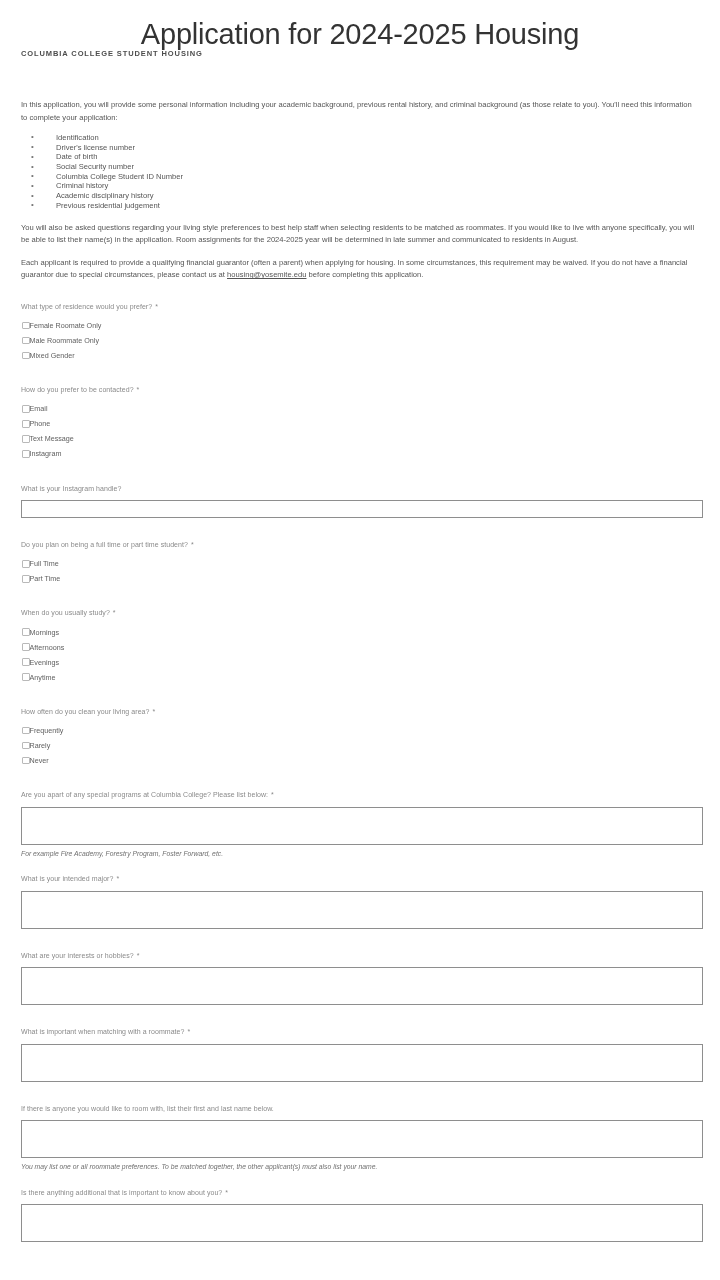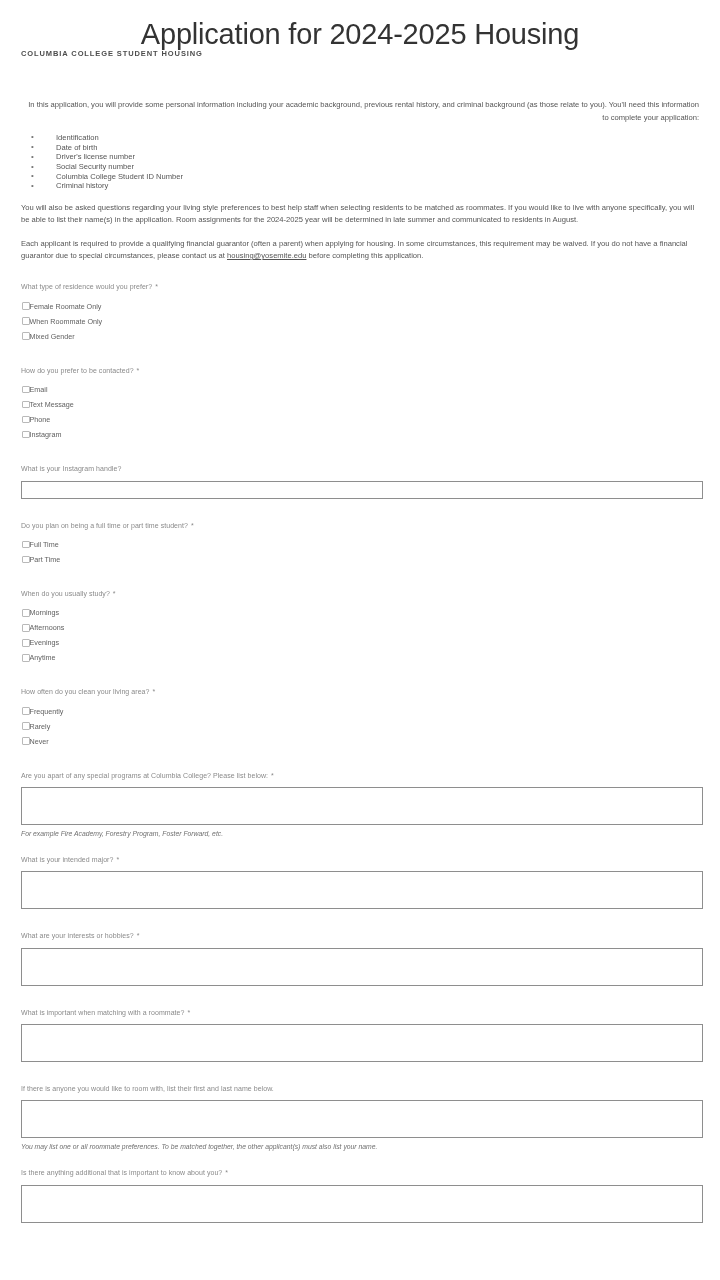"In this application, you will" .intro p.tight { text-align: right -> none }
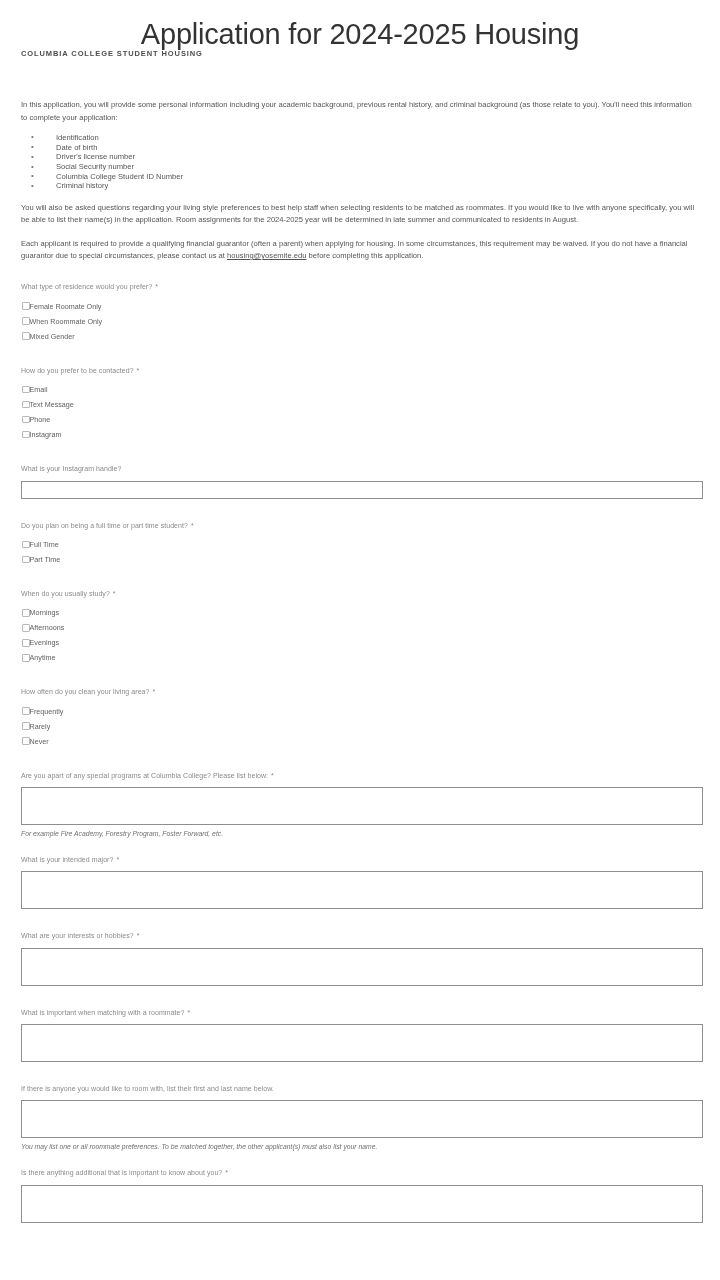"Date of birth" li { order: before "Driver's license number" -> after "Driver's license number" }
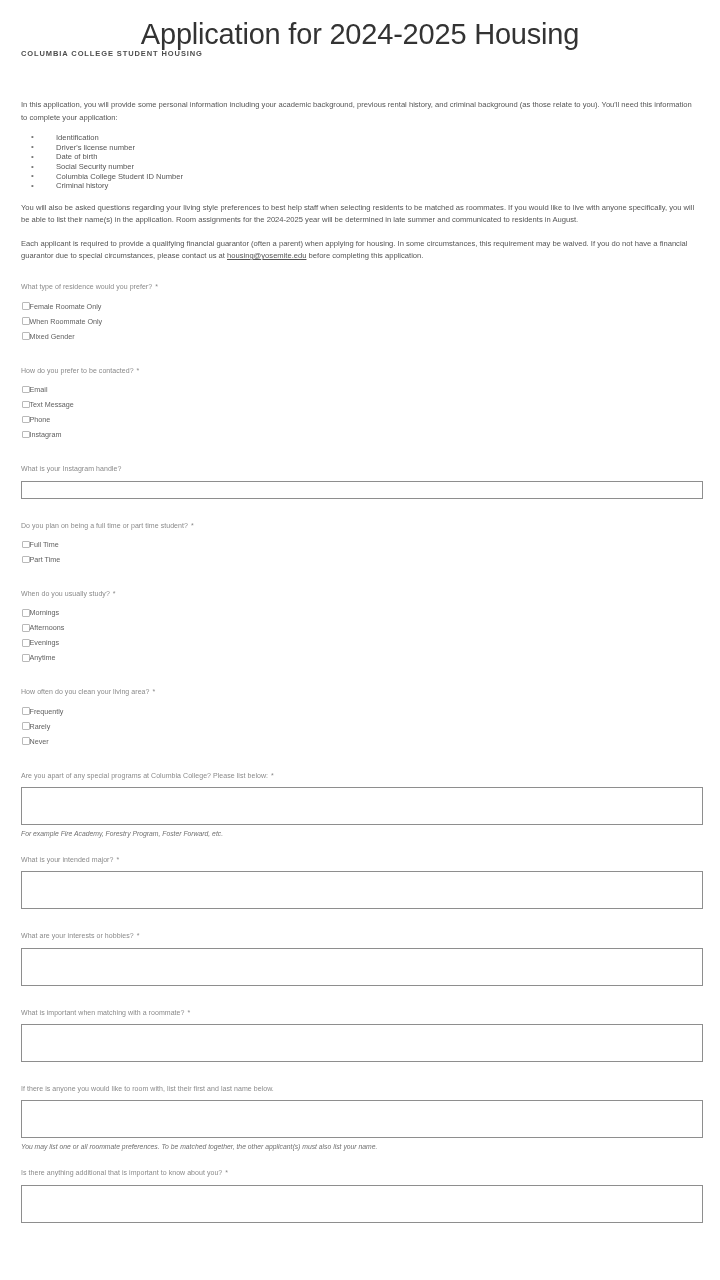"Academic disciplinary history" li { html: none -> <li>Academic disciplinary history</li> }
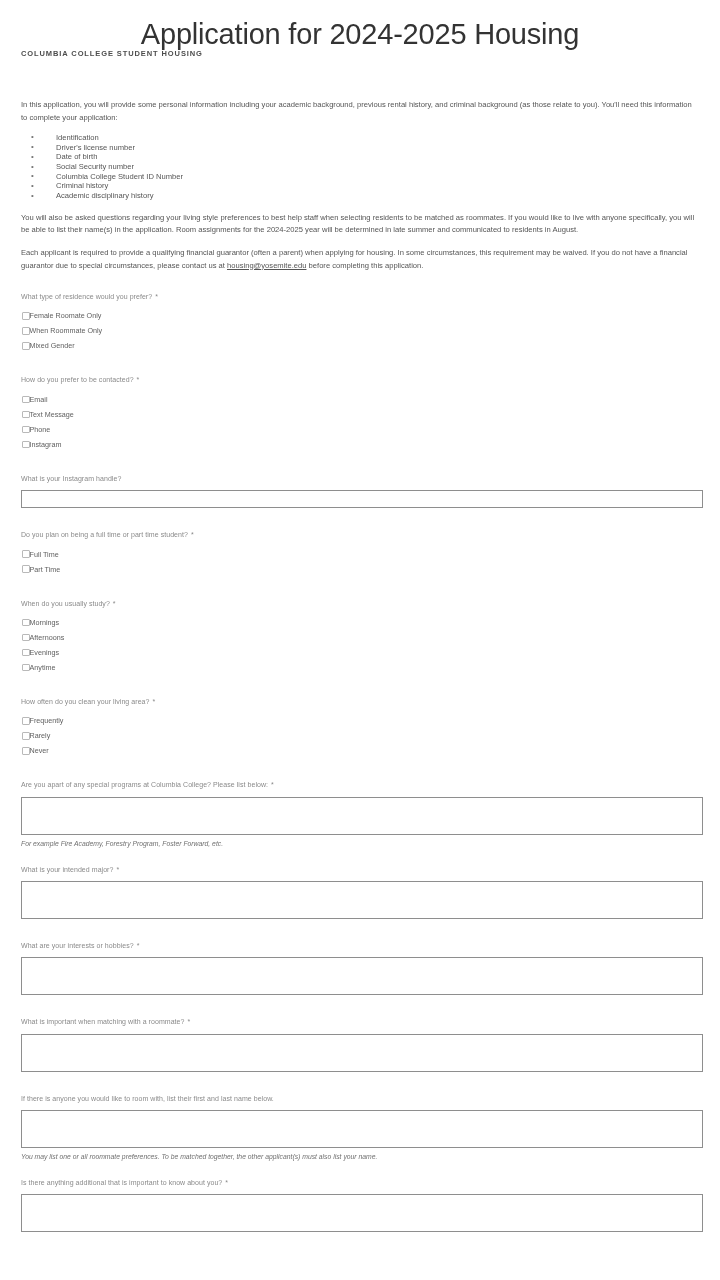"Previous residential judgement" li { html: none -> <li>Previous residential judgement</li> }
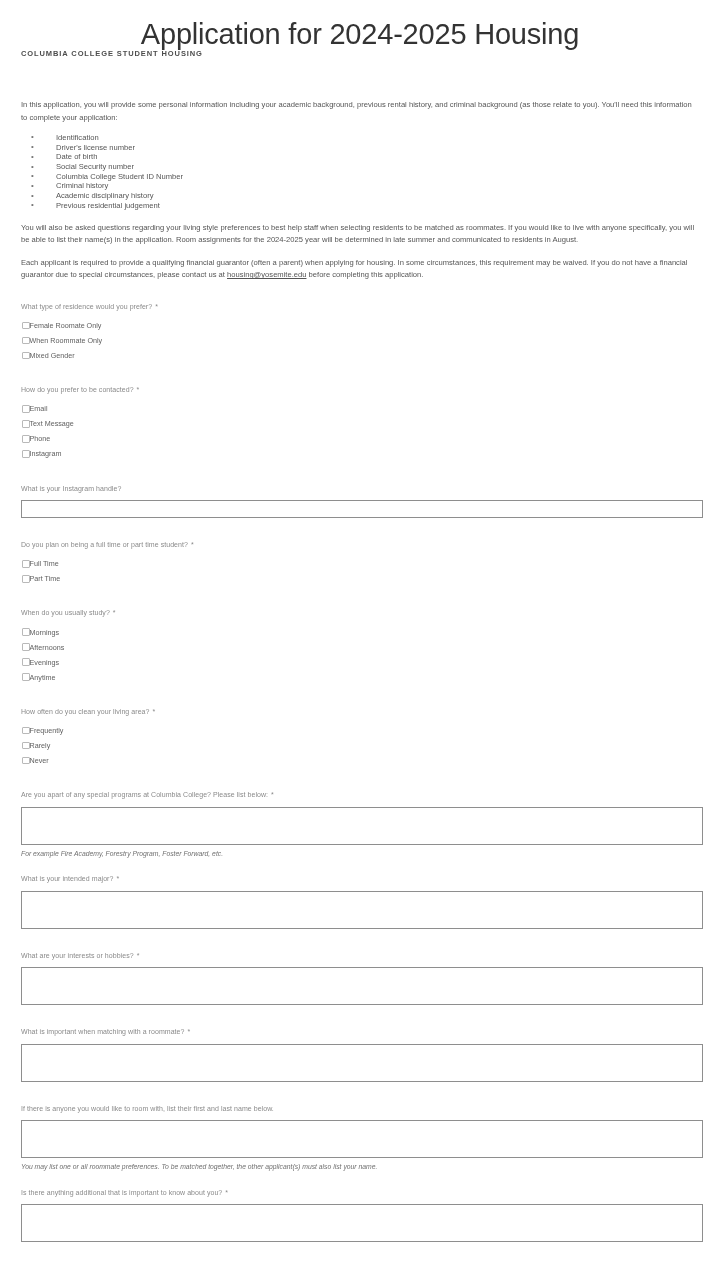"When Roommate Only" span.opt-label { text: When -> Male }
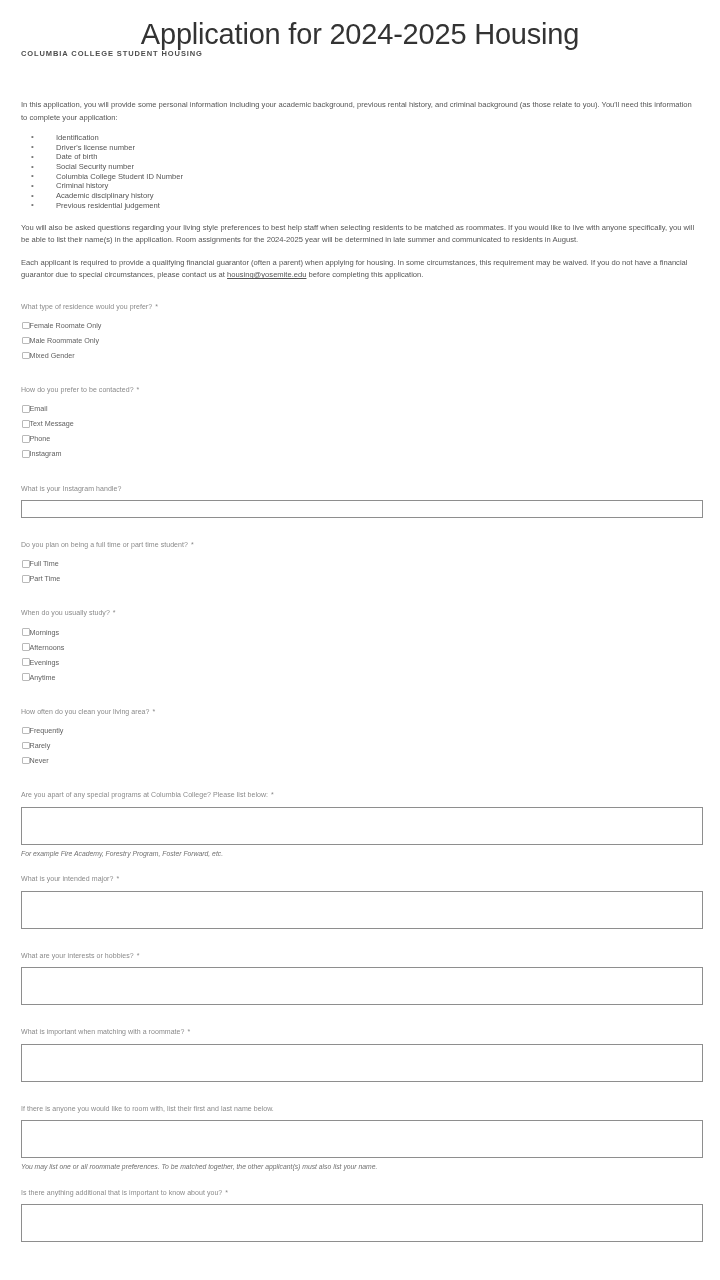"Text Message" div.opt-row { order: before "Phone" -> after "Phone" }
